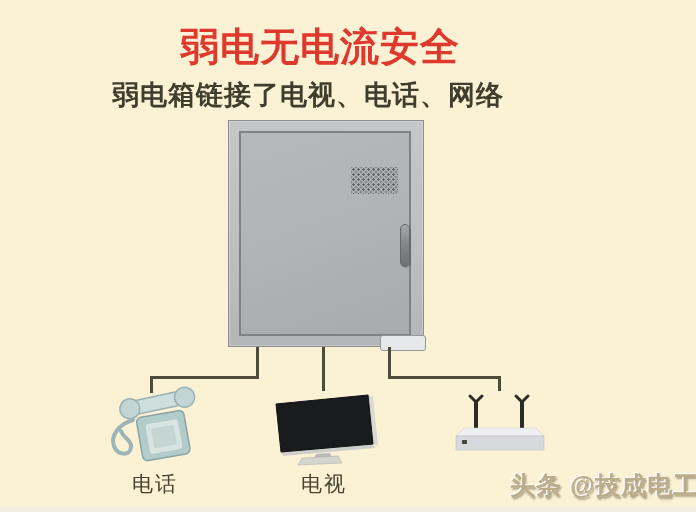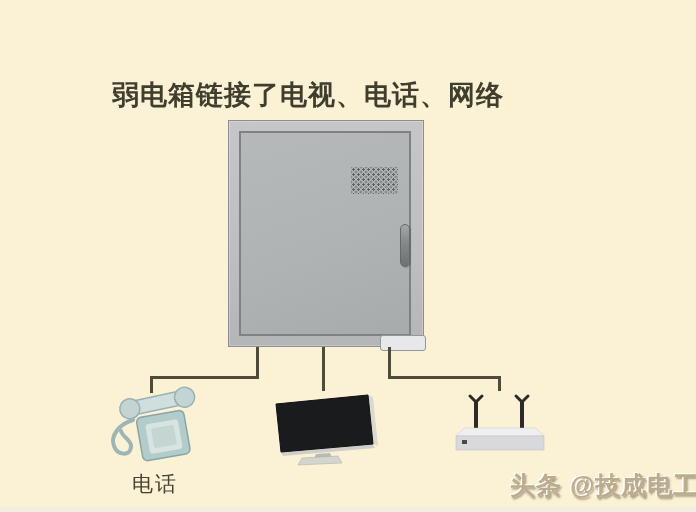"弱电无电流安全" div.page-title { html: none -> <div>弱电无电流安全</div> }
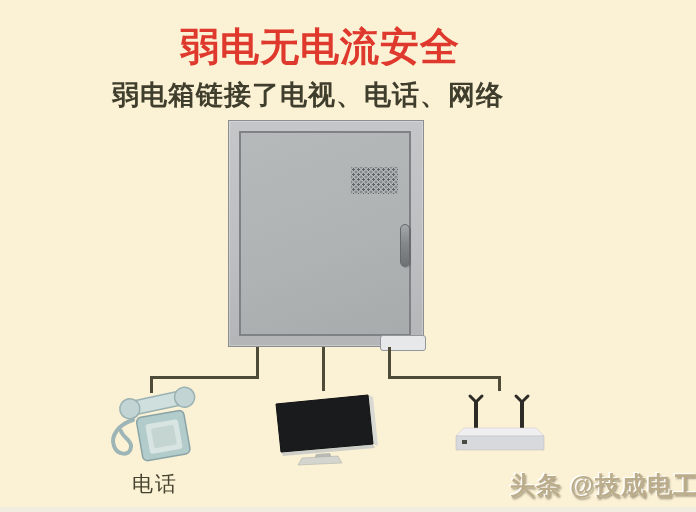"电视" div.dev-label { html: none -> <div>电视</div> }
